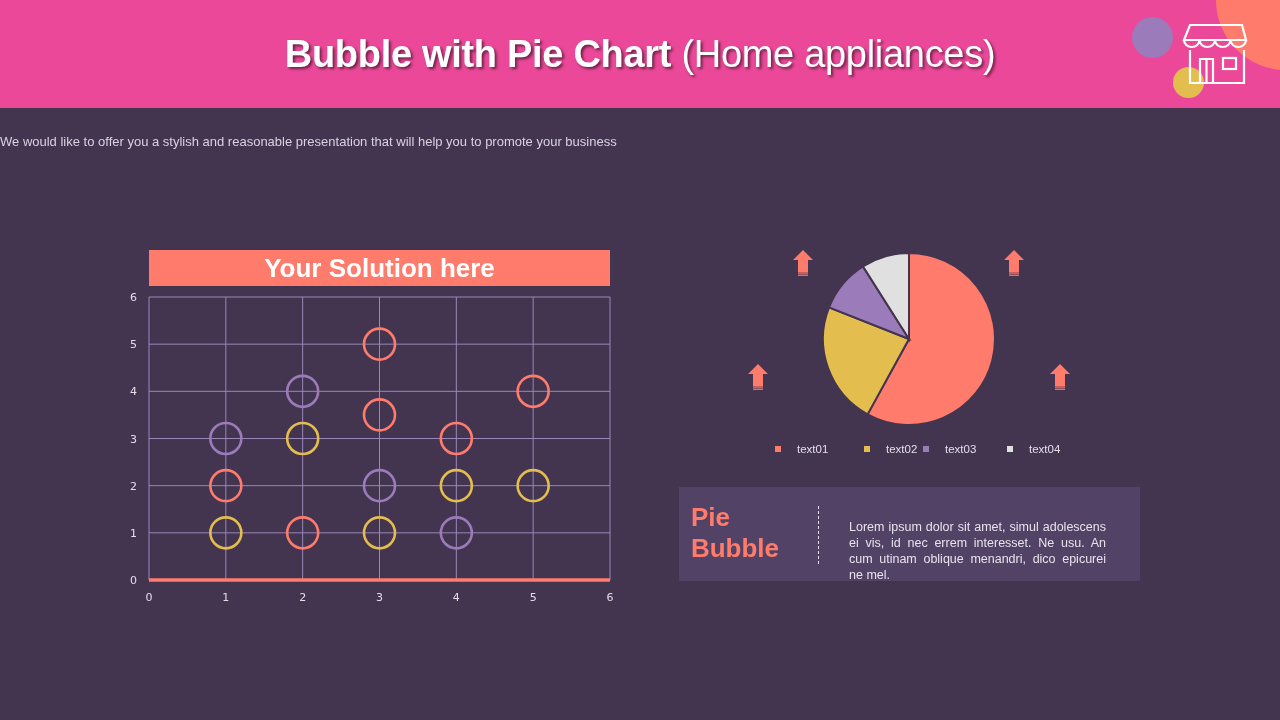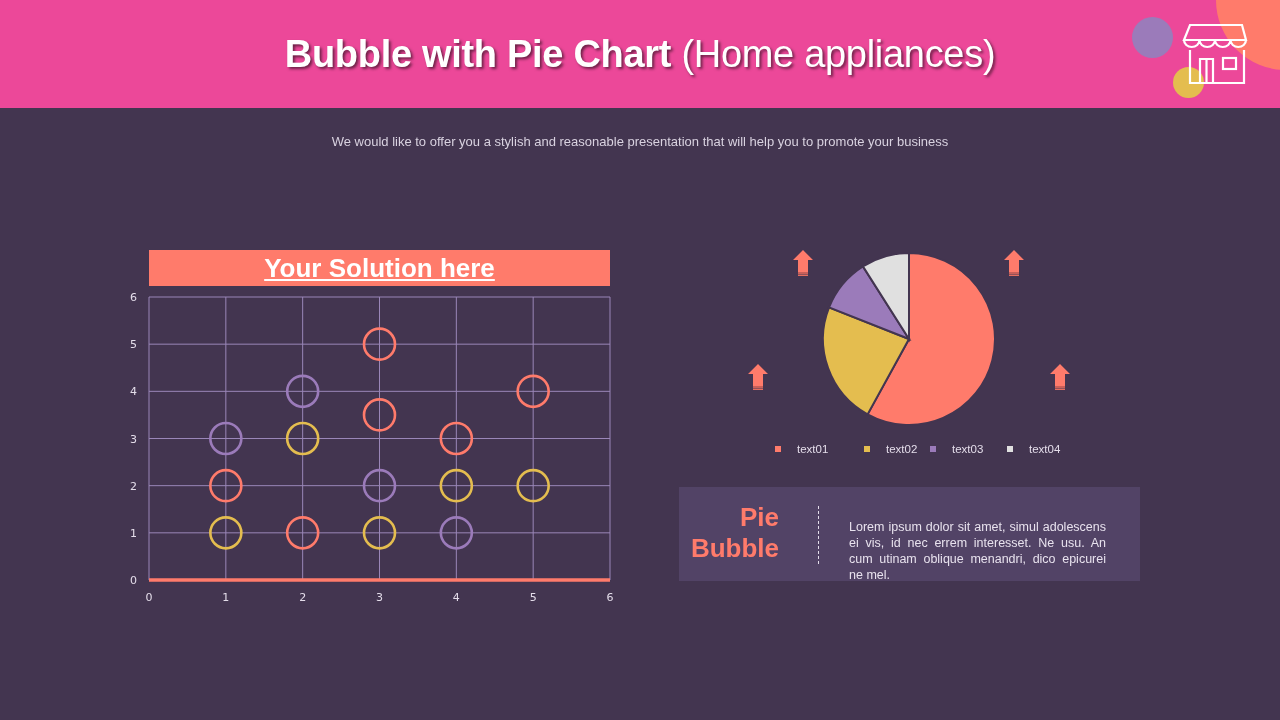"We would like to offer" .subtitle { text-align: center -> none }
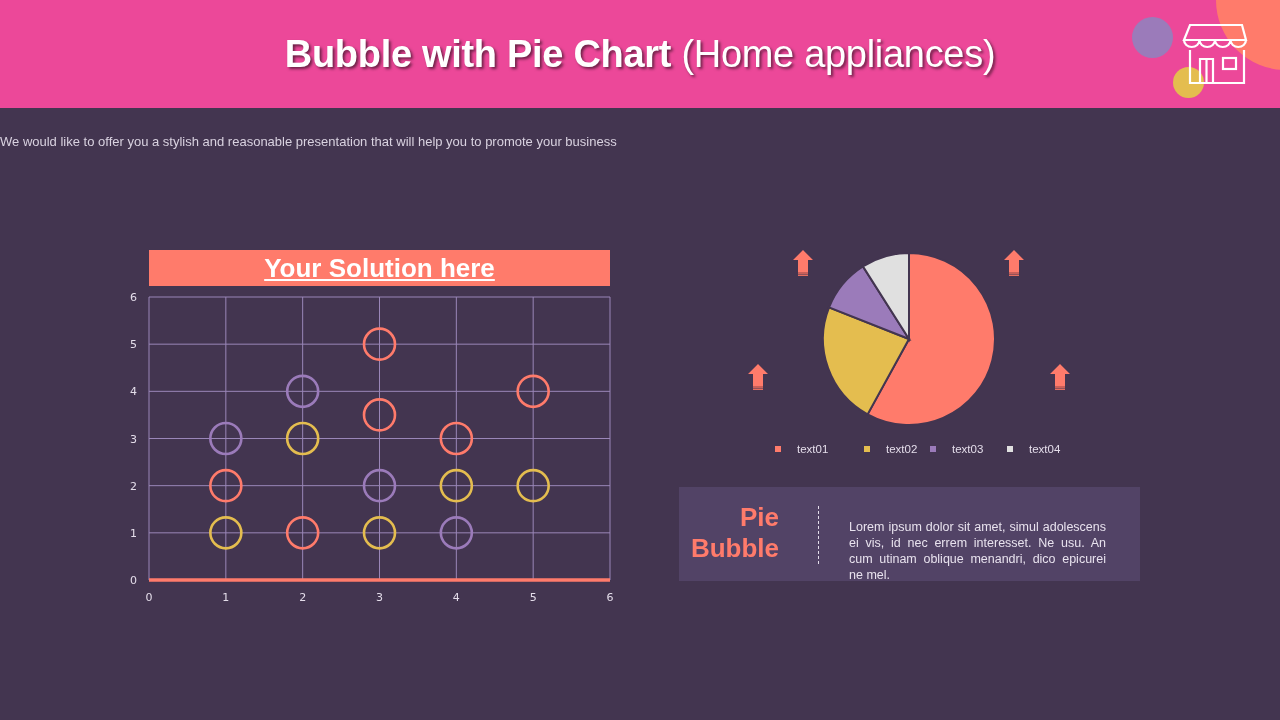"Your Solution here" .sol-bar { text-decoration: underline -> none }
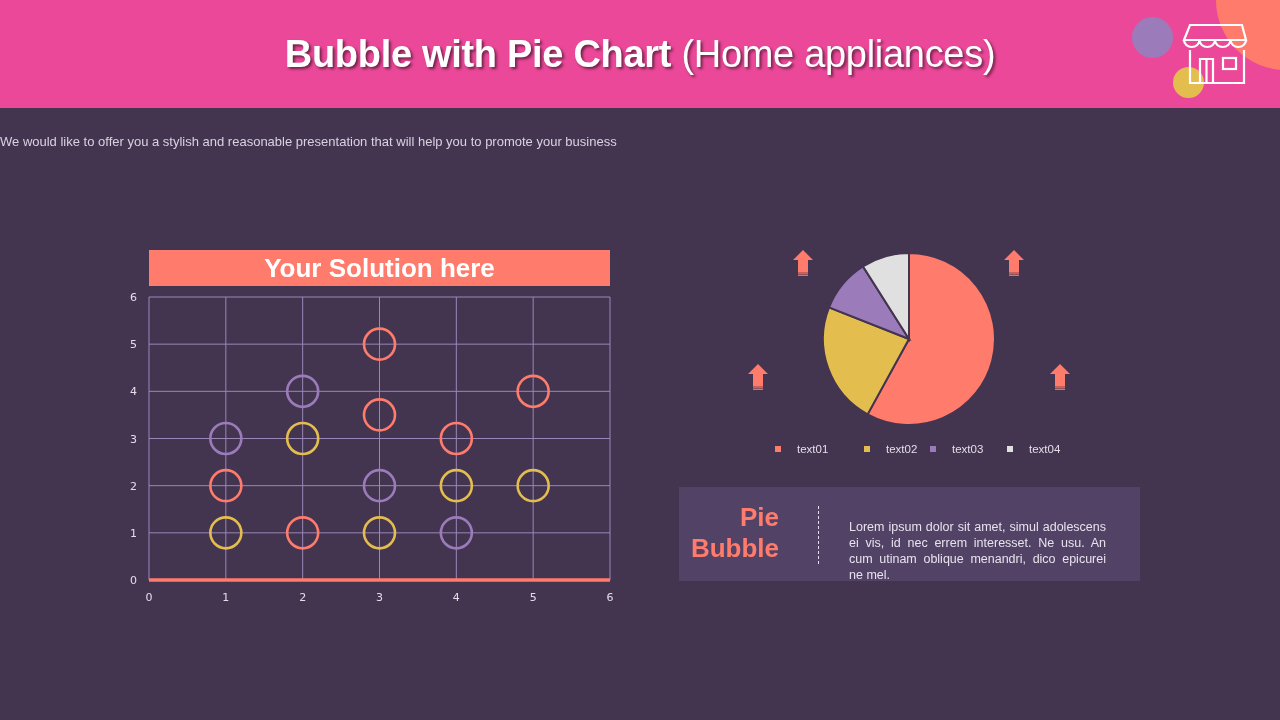"text03" div.legend-item { left: 160px -> 153px }
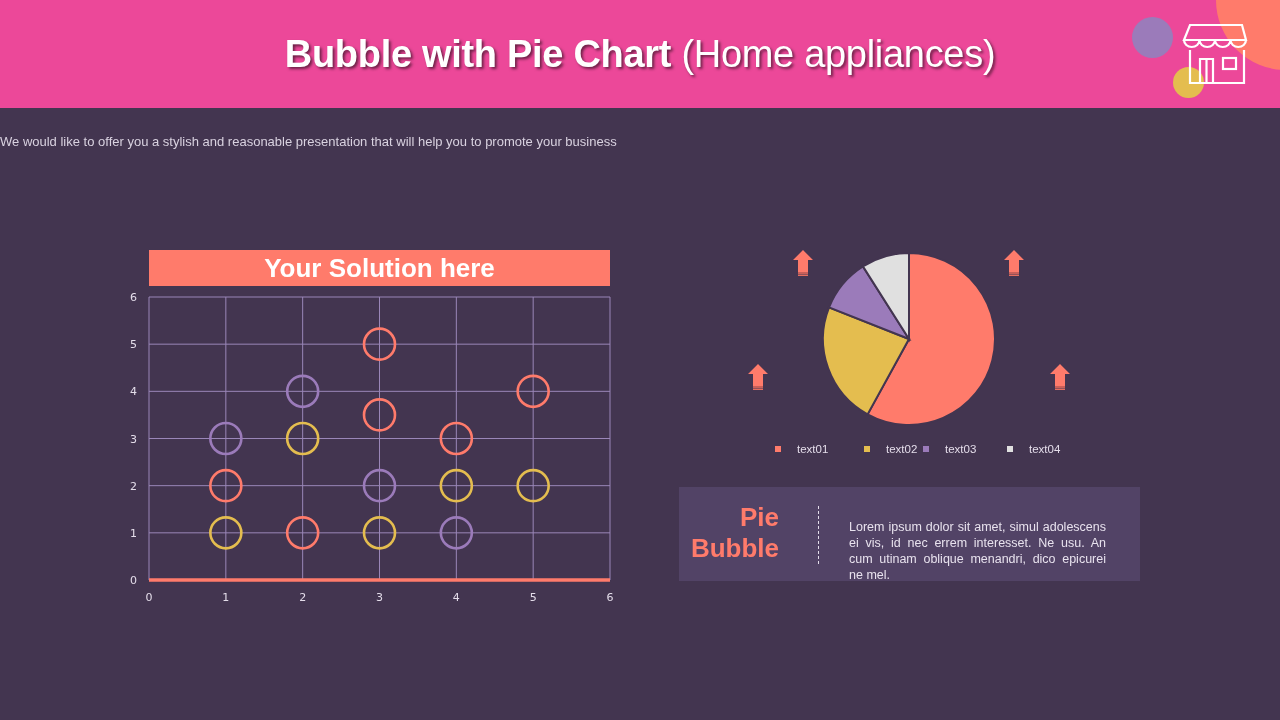"Pie" .info-title { text-align: right -> left }
